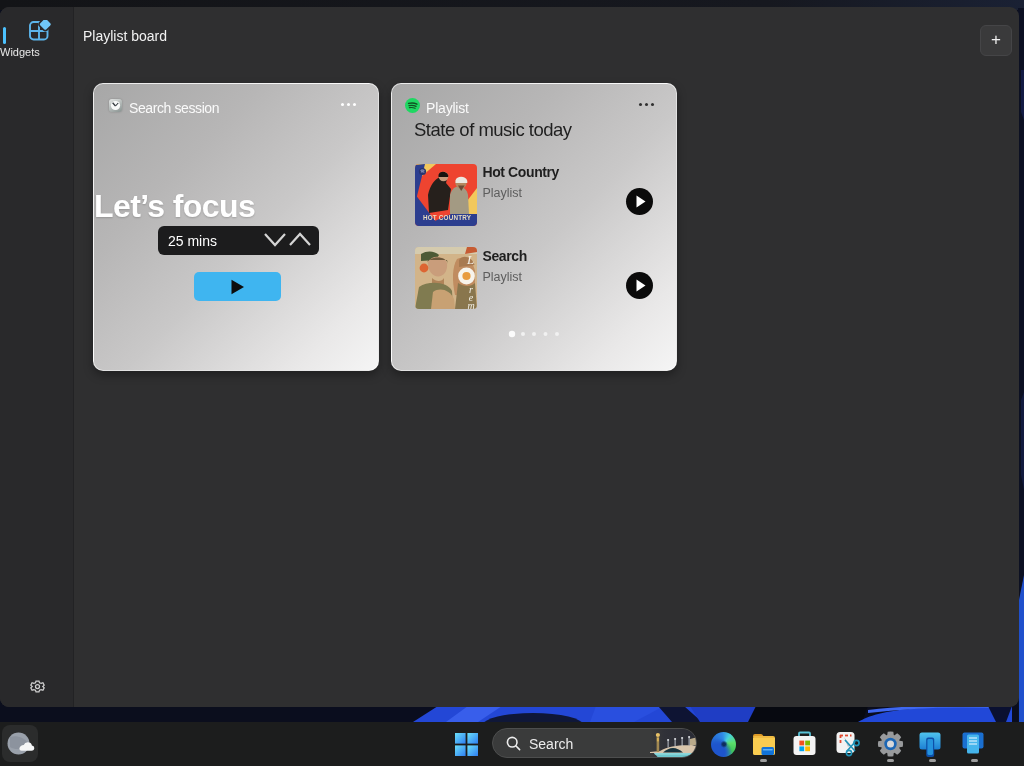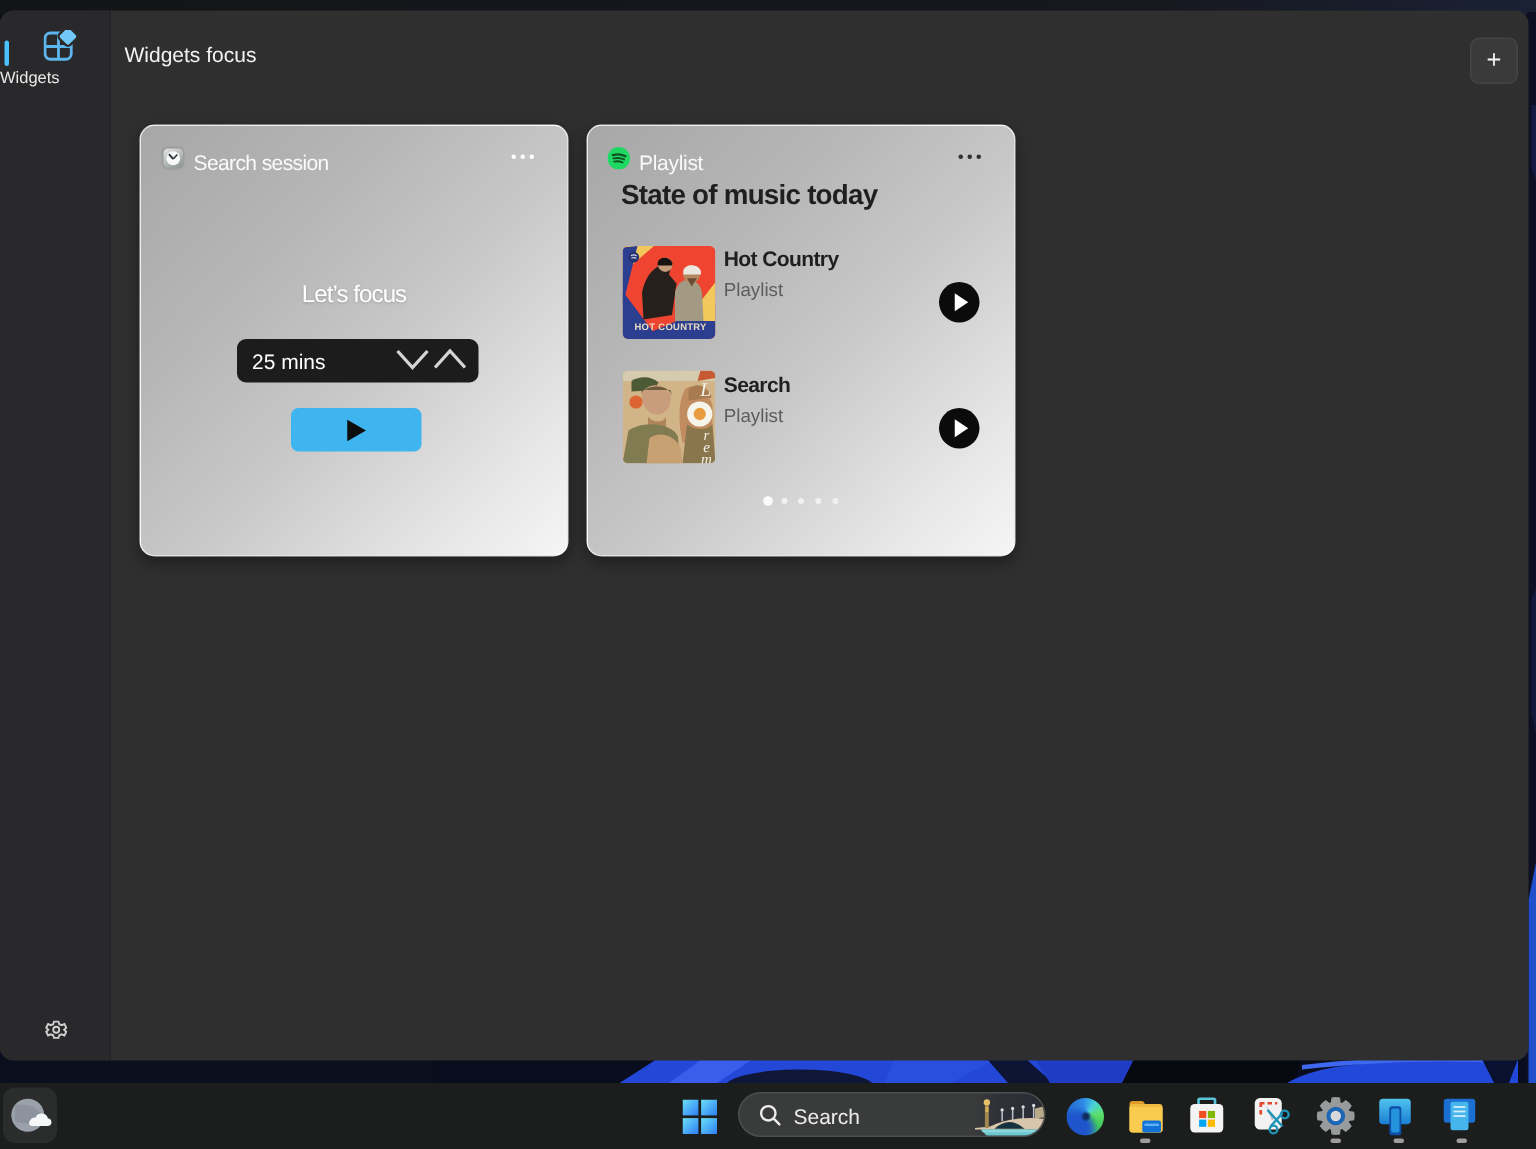"Widgets focus" div.abs { text: Widgets focus -> Playlist board }
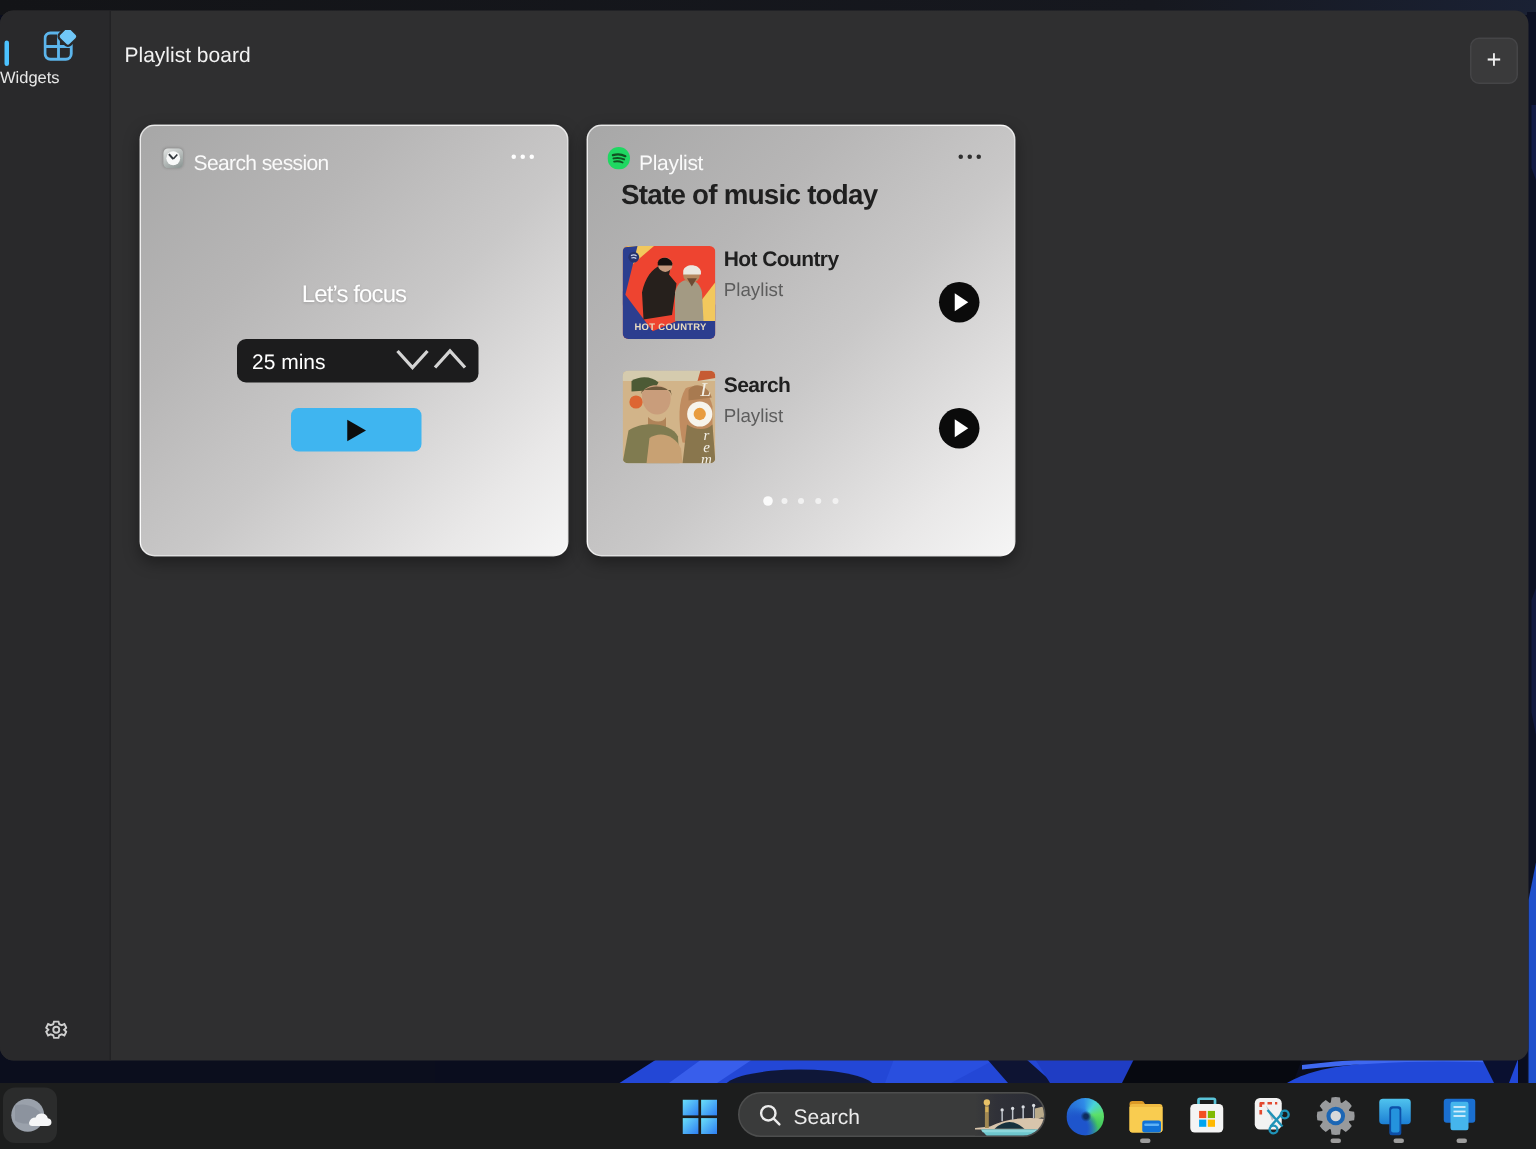"State of music today" #c2-title { font-weight: 700 -> 400 }
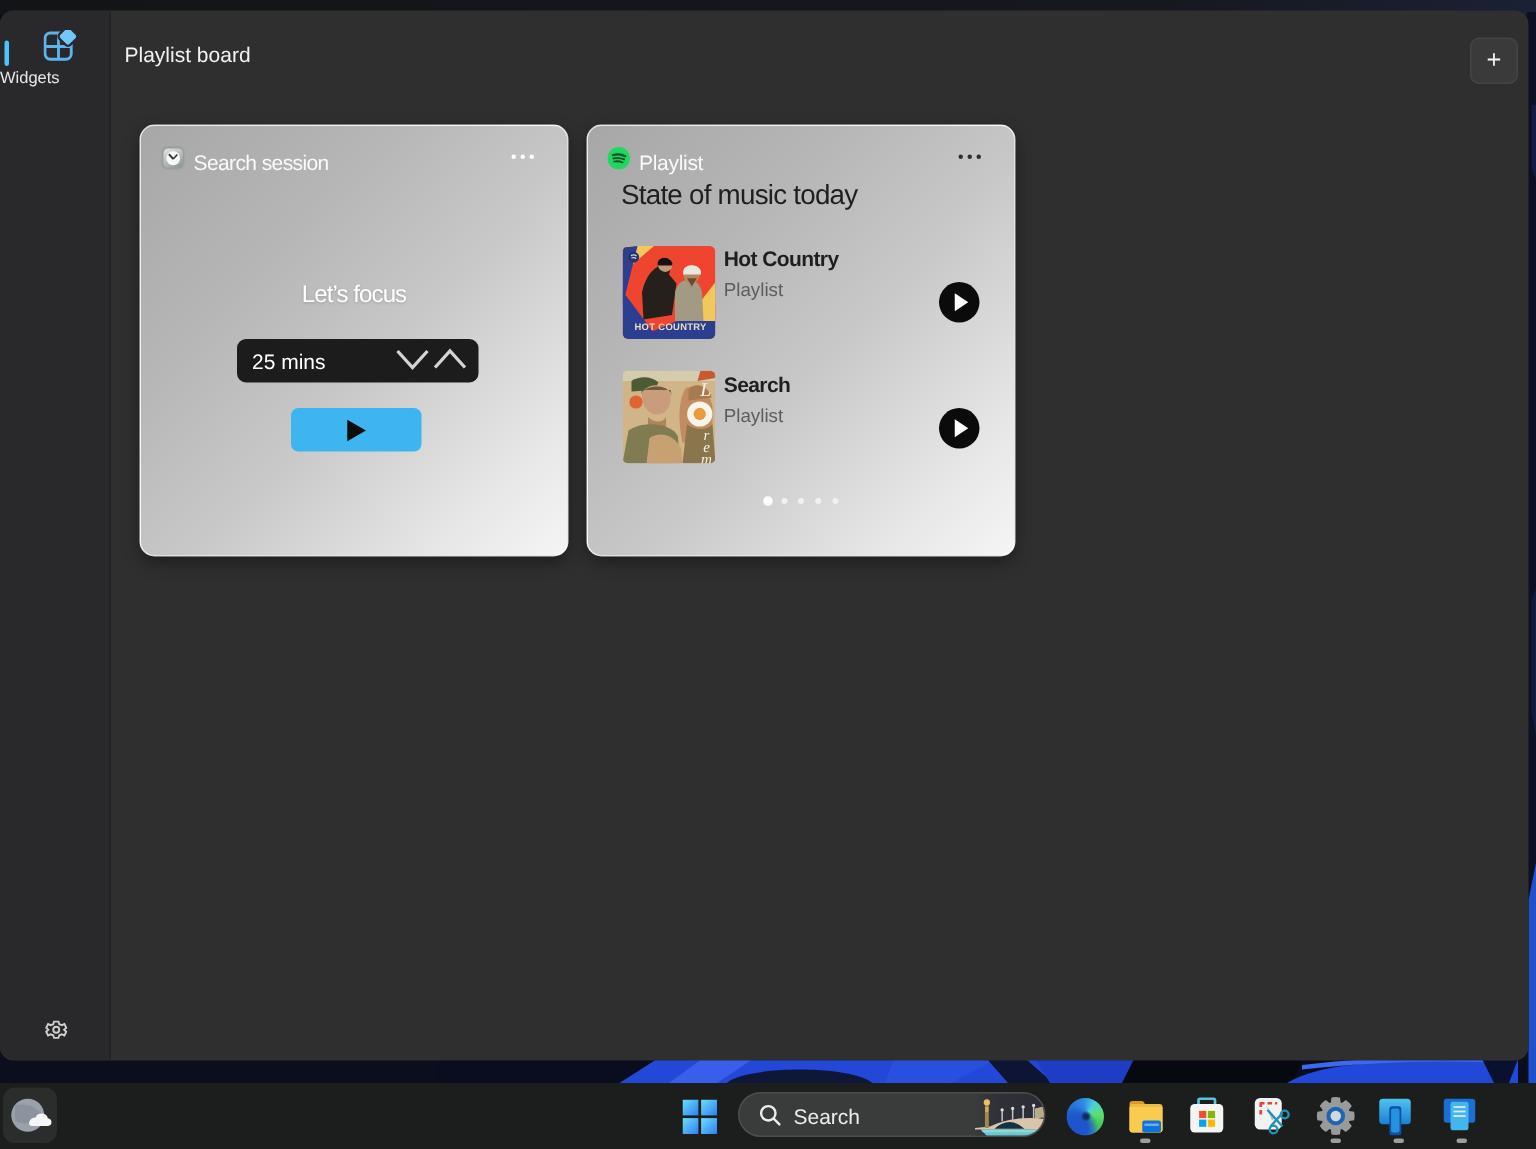"Let’s focus" #letsfocus { font-size: 16px -> 32px; font-weight: 400 -> 700; text-align: center -> none }
